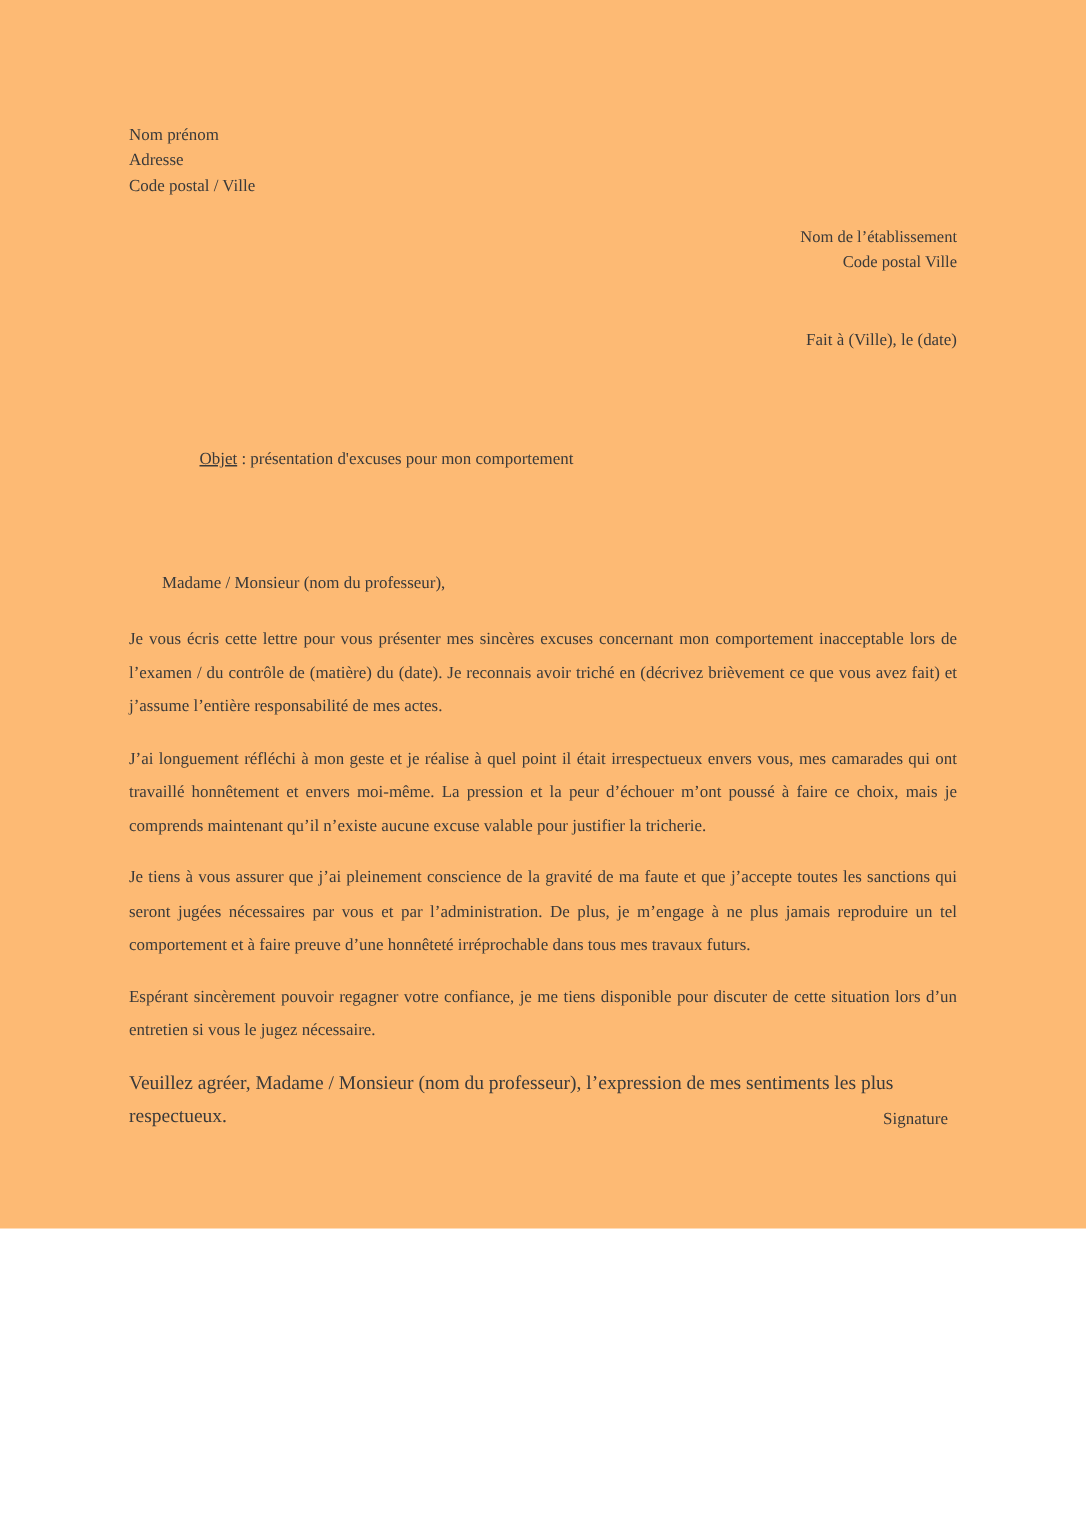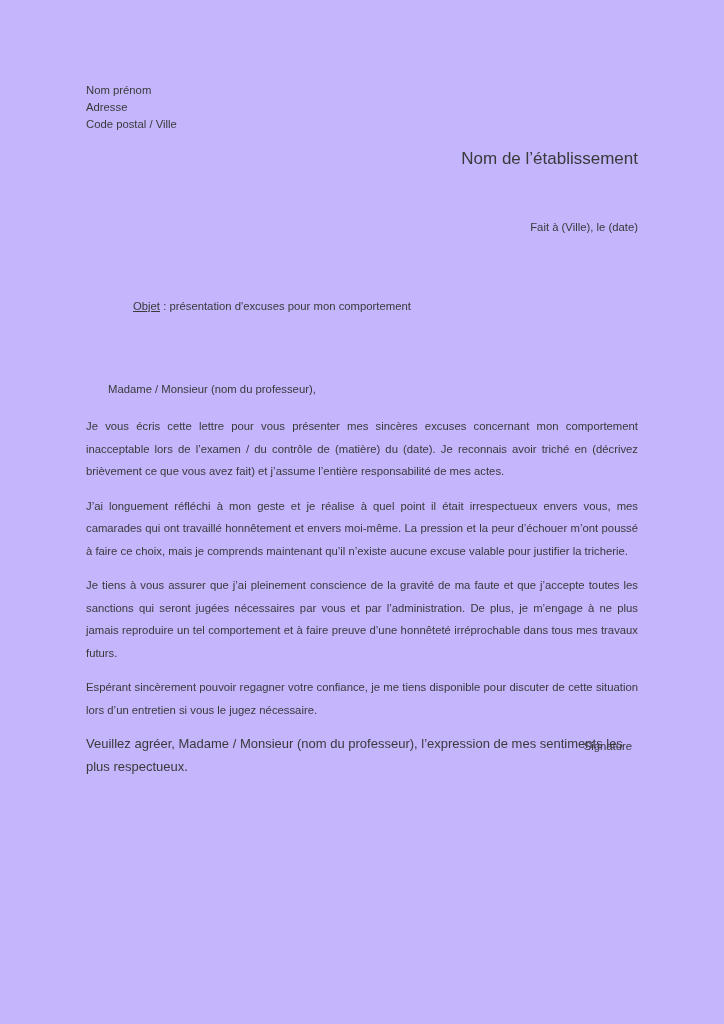"Nom prénom" .page { background: #c4b5fd -> #fdba74; font-family: none -> Liberation Serif, serif; height: 1024px -> 819px }
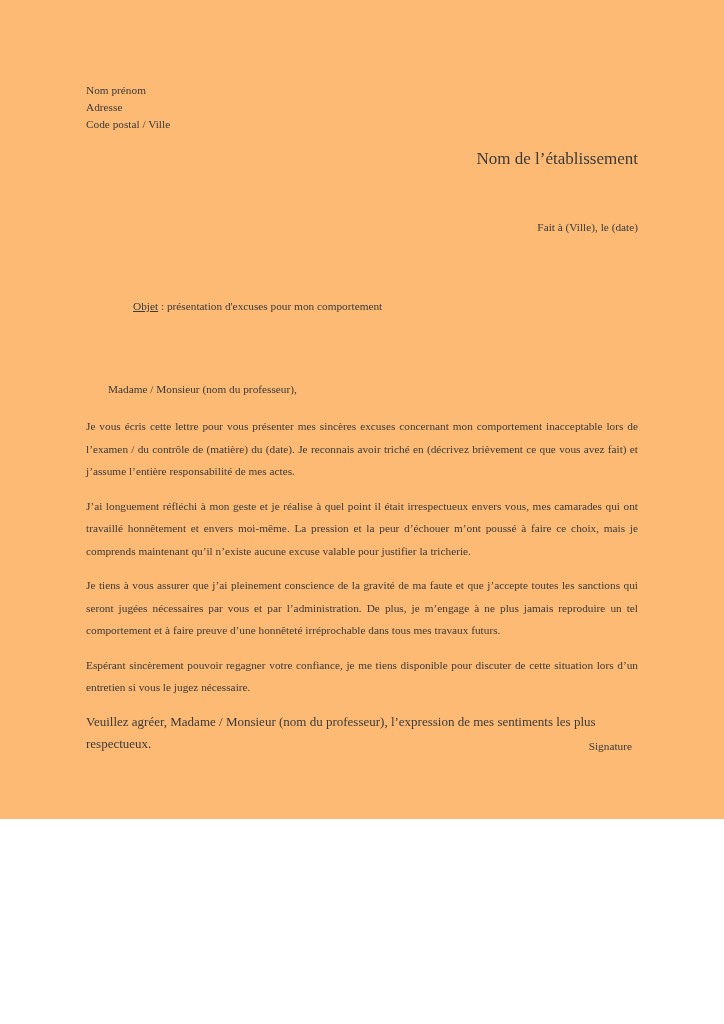"Nom de l’établissement" .recipient-block .line { font-size: 17px -> 11px }
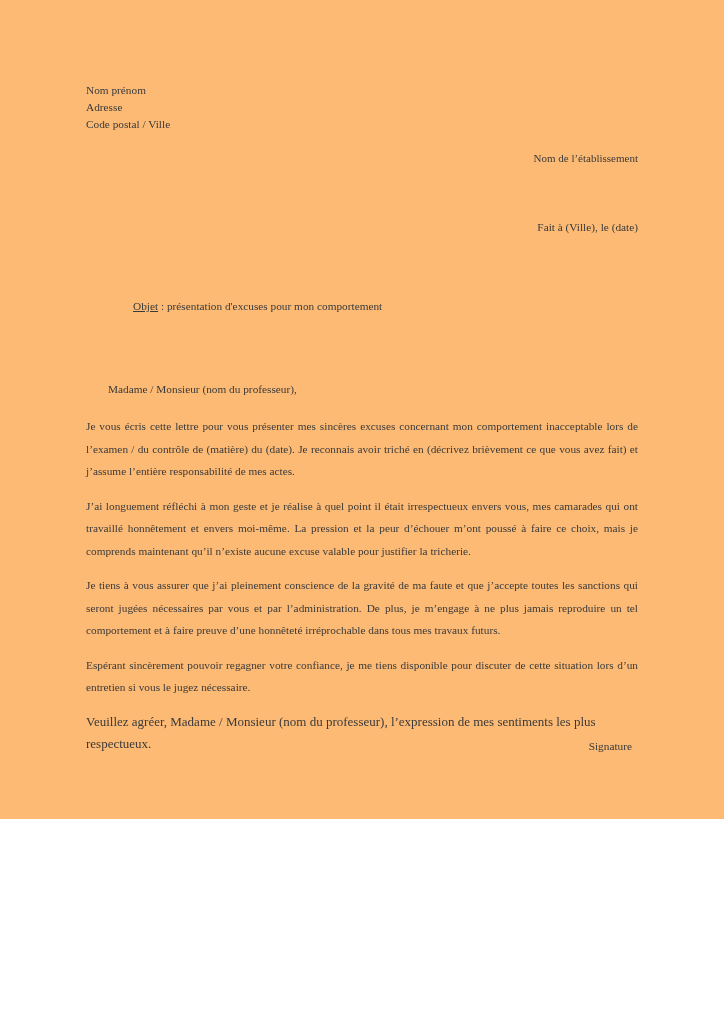"Code postal Ville" div.line { html: none -> <div>Code postal Ville</div> }
